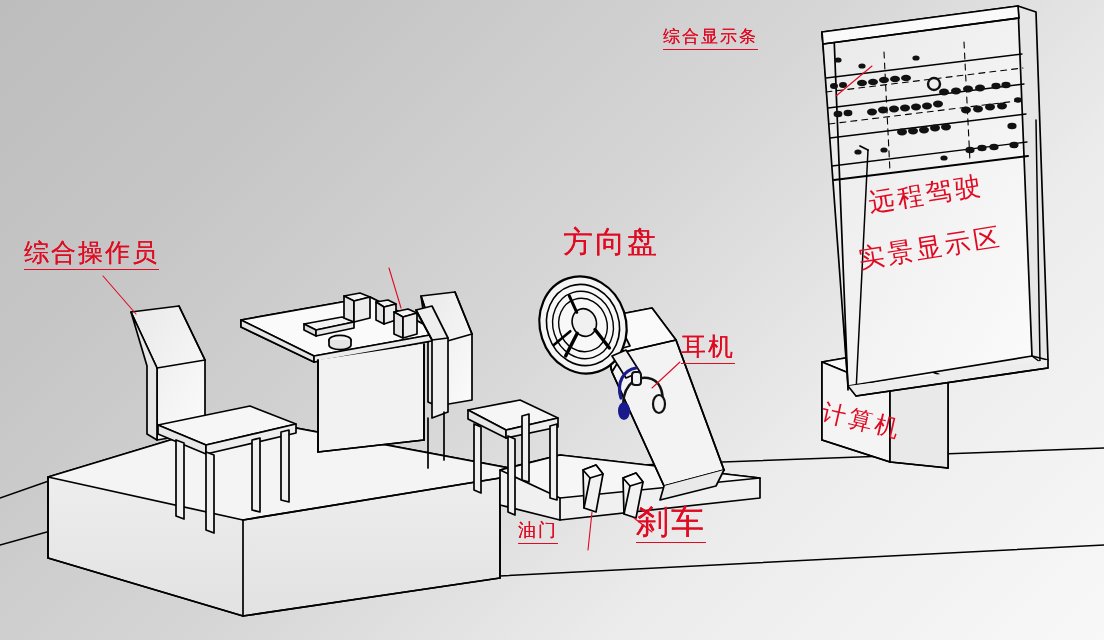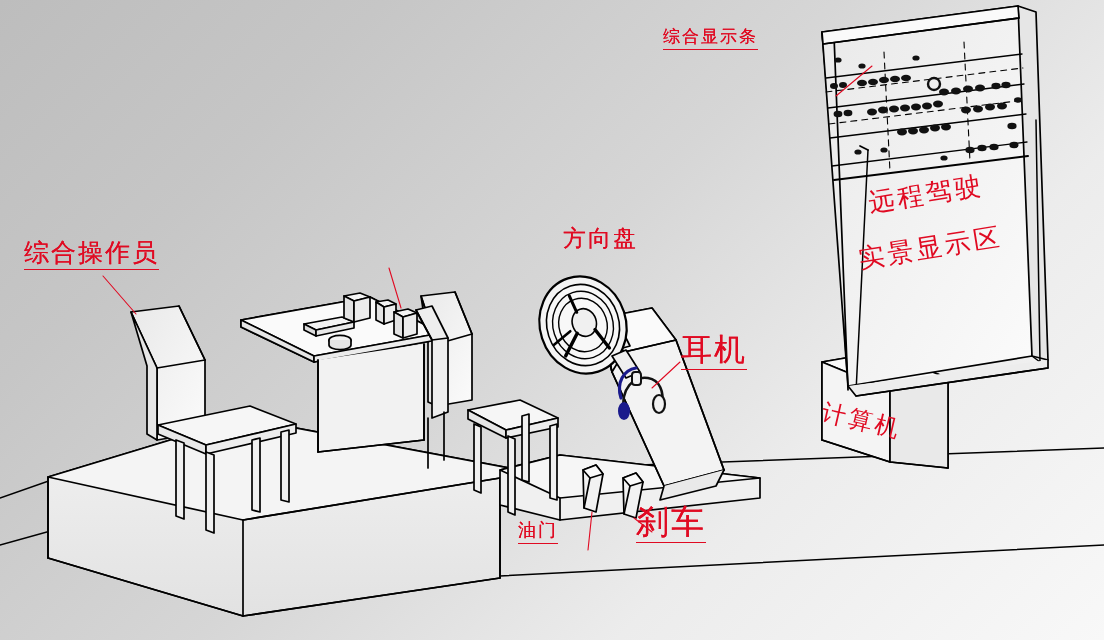"方向盘" .l-wheel { font-size: 23px -> 30px }
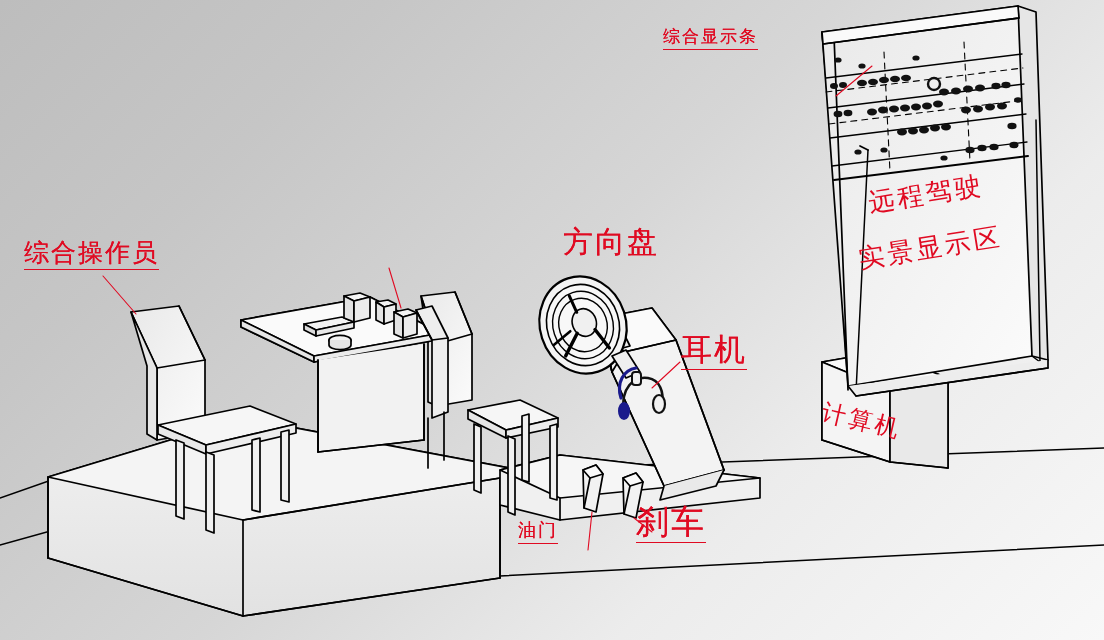"耳机" .l-head { font-size: 31px -> 25px }
